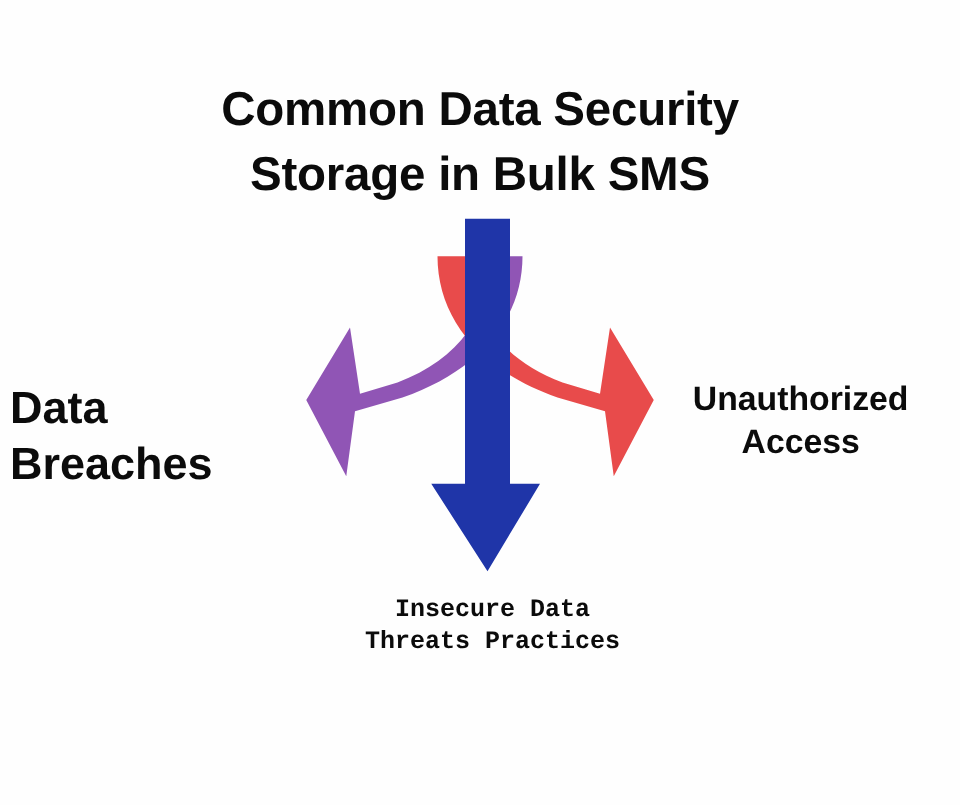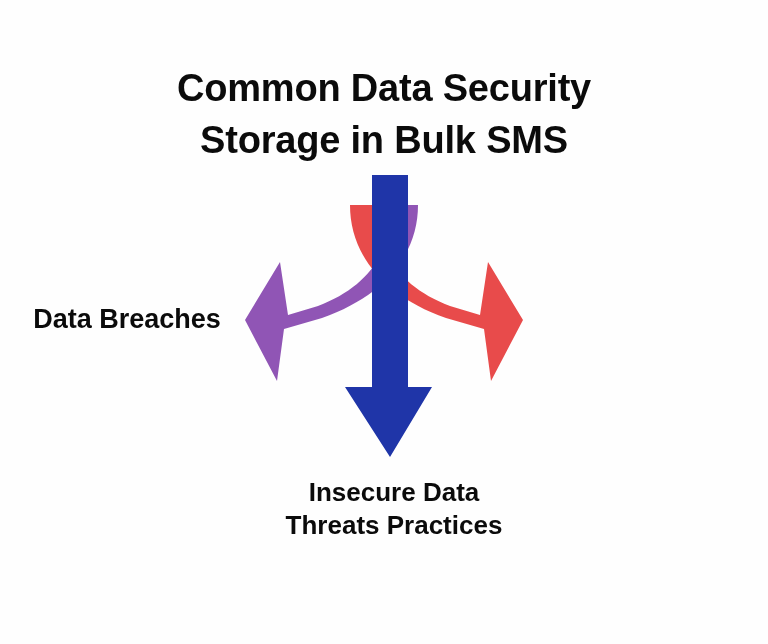"Data Breaches" .label-left { font-size: 27px -> 36px; text-align: center -> left }
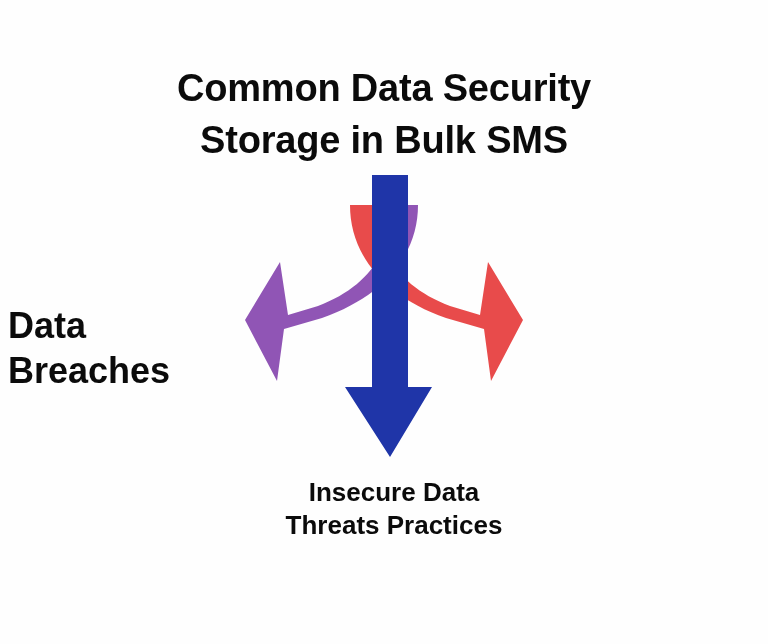"Unauthorized" div.node-label { html: none -> <div> <span>Unauthorized</span> <span>Access</span> </div> }
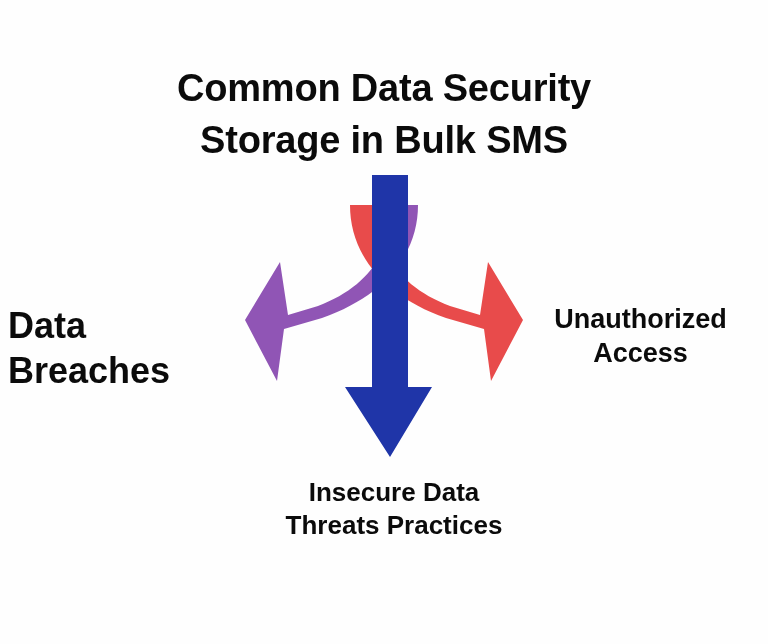"Insecure Data" .label-bottom { font-family: none -> Liberation Mono, monospace; font-size: 26px -> 20px }
